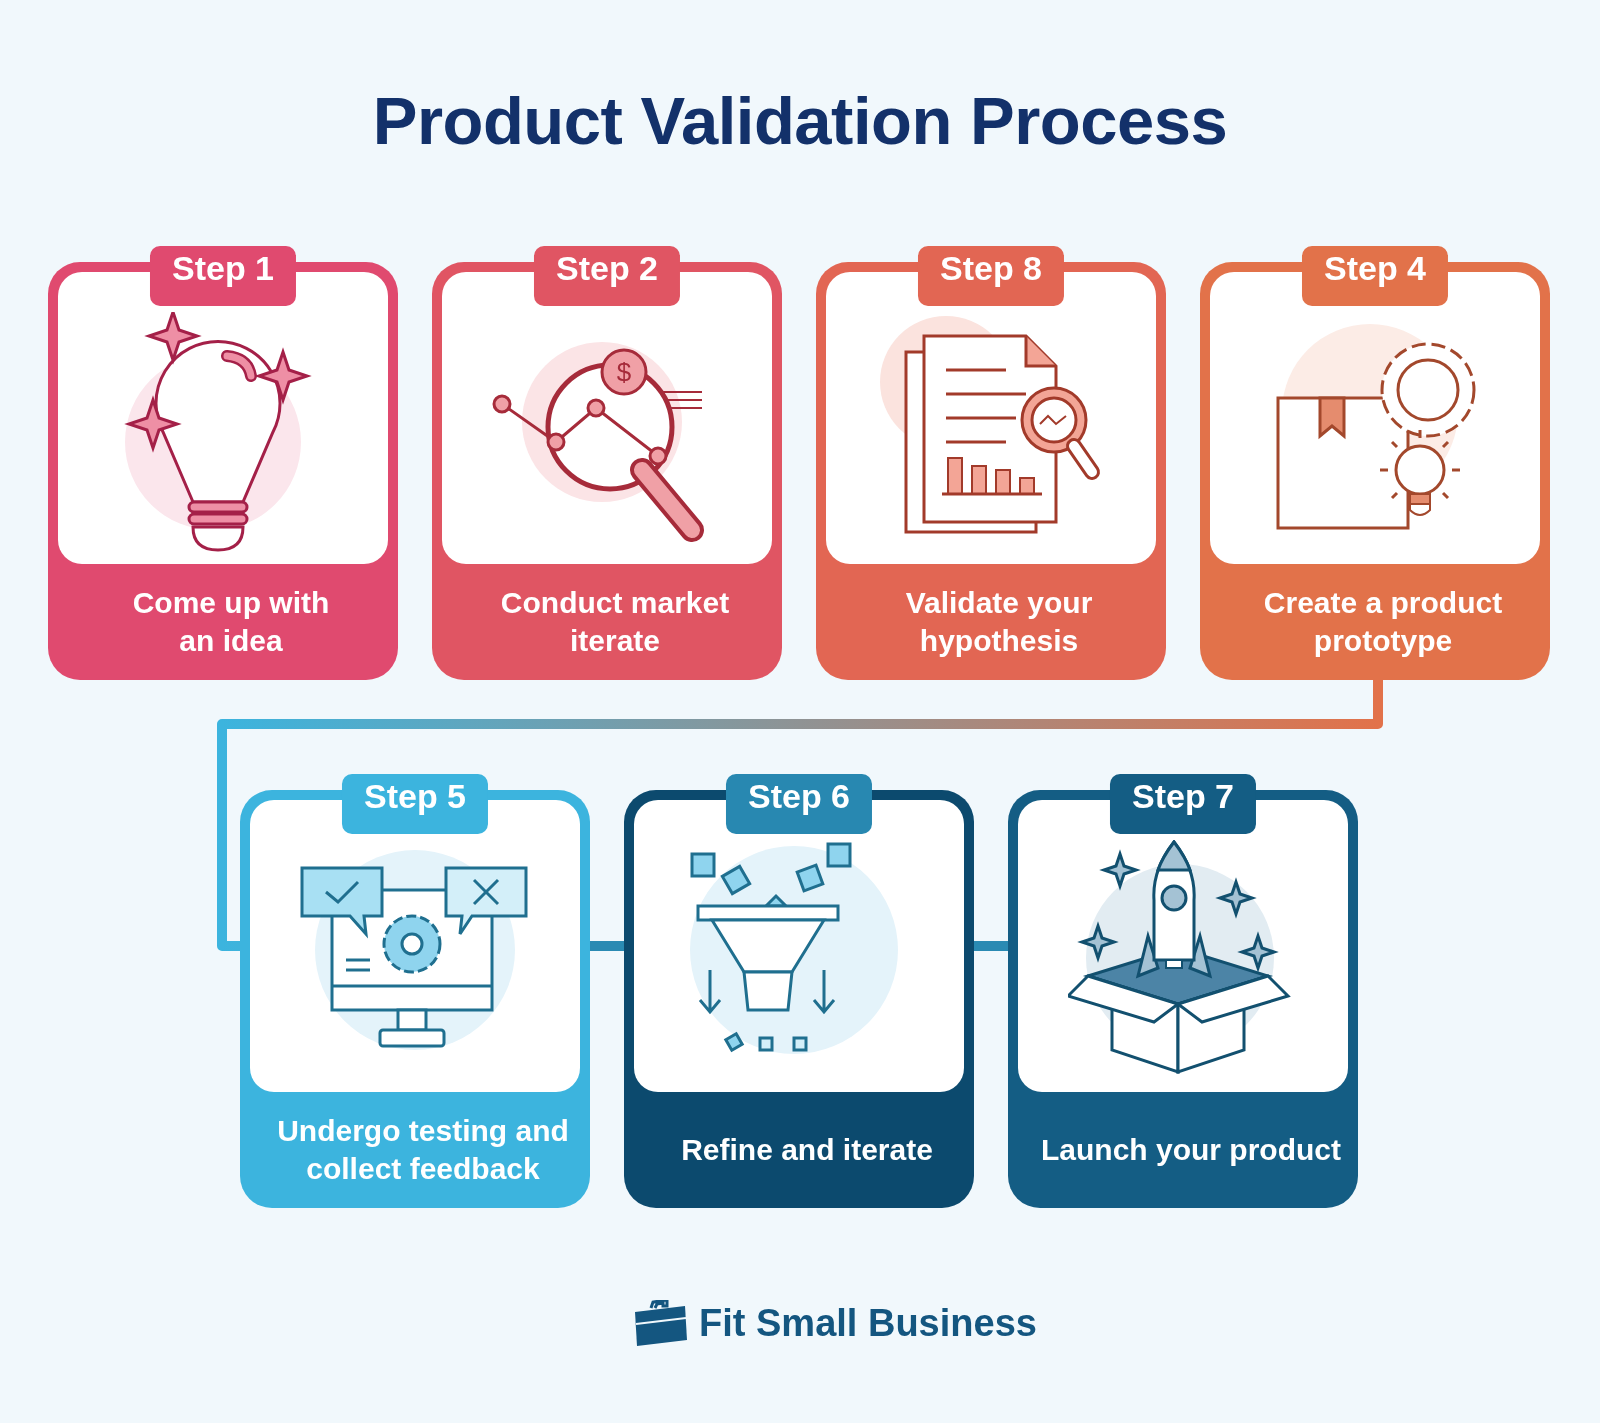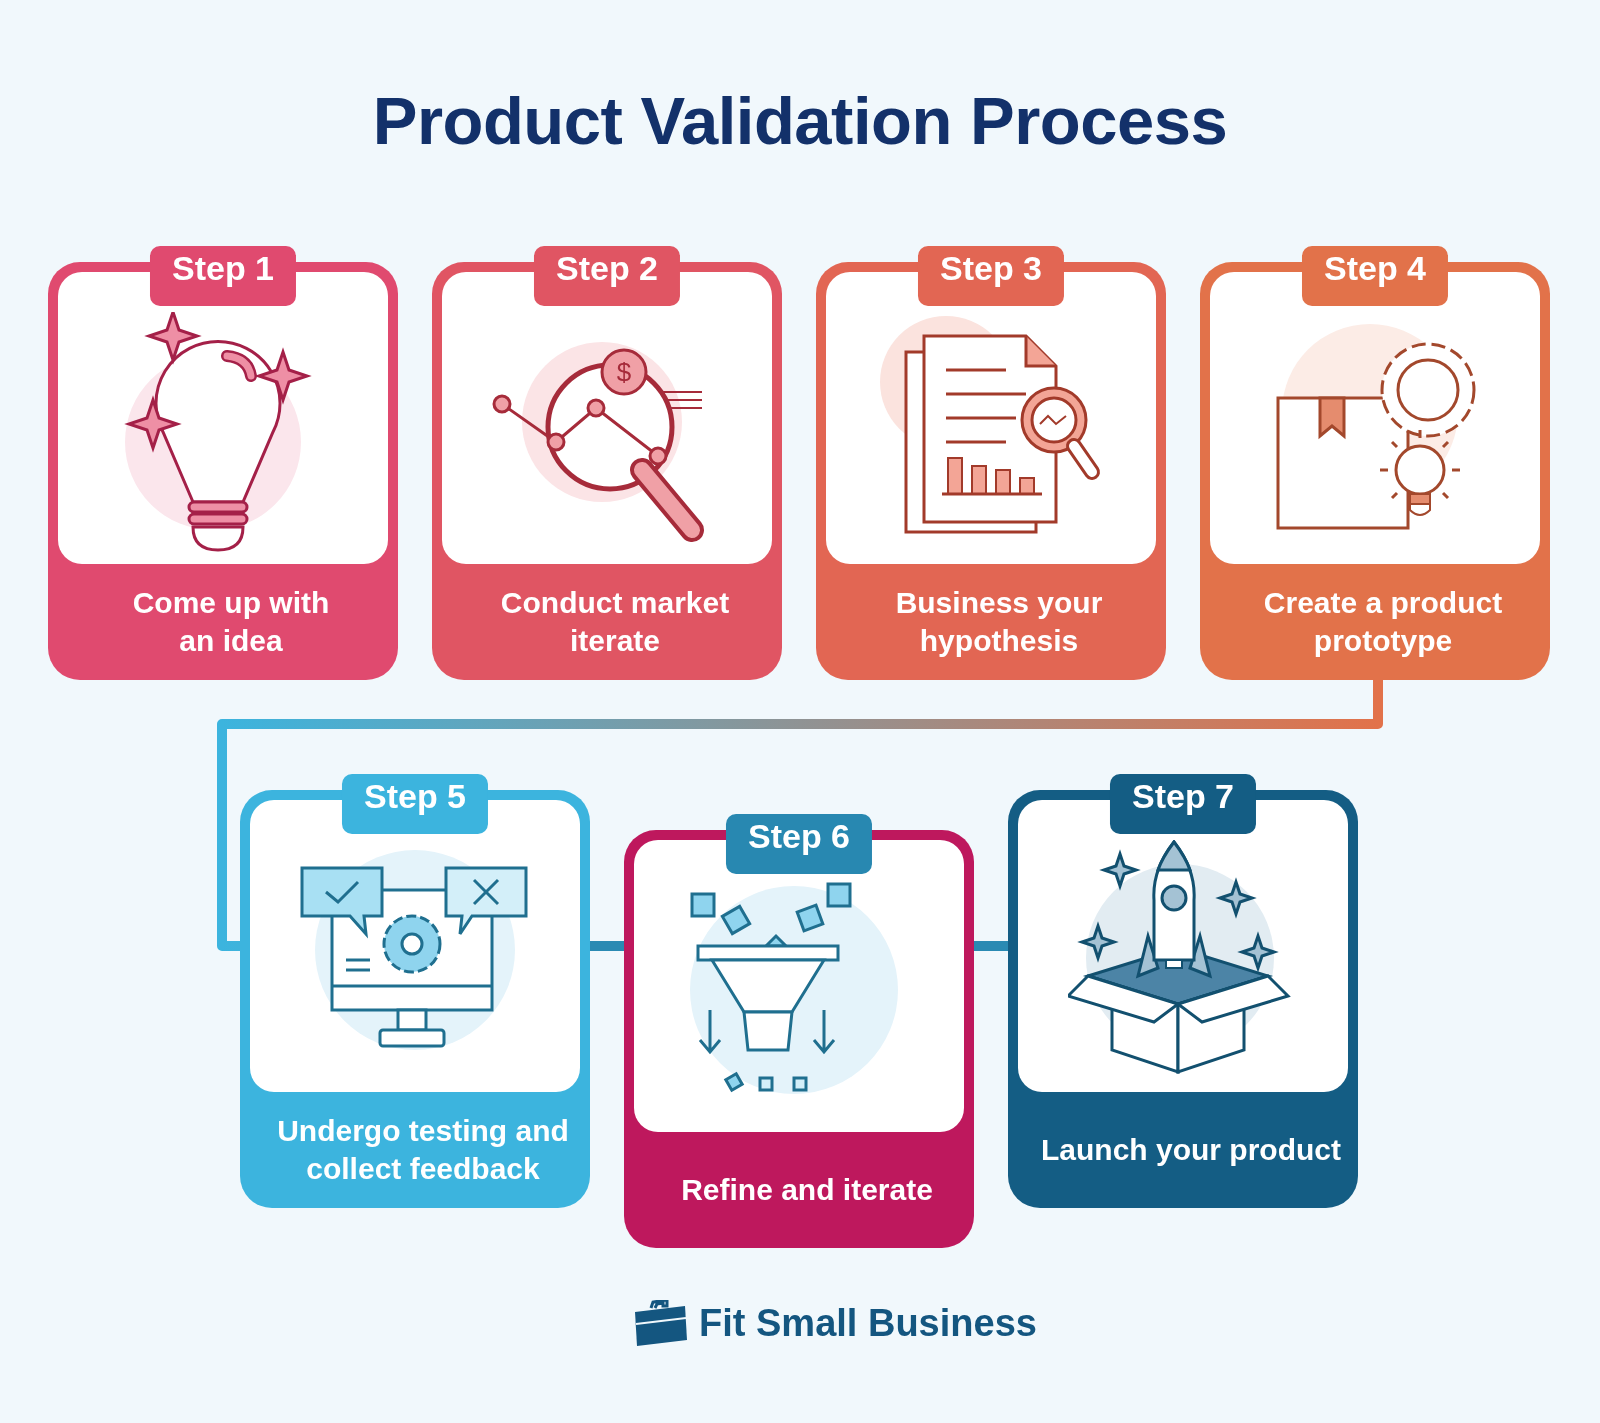"Step 3" div.badge { text: 3 -> 8 }
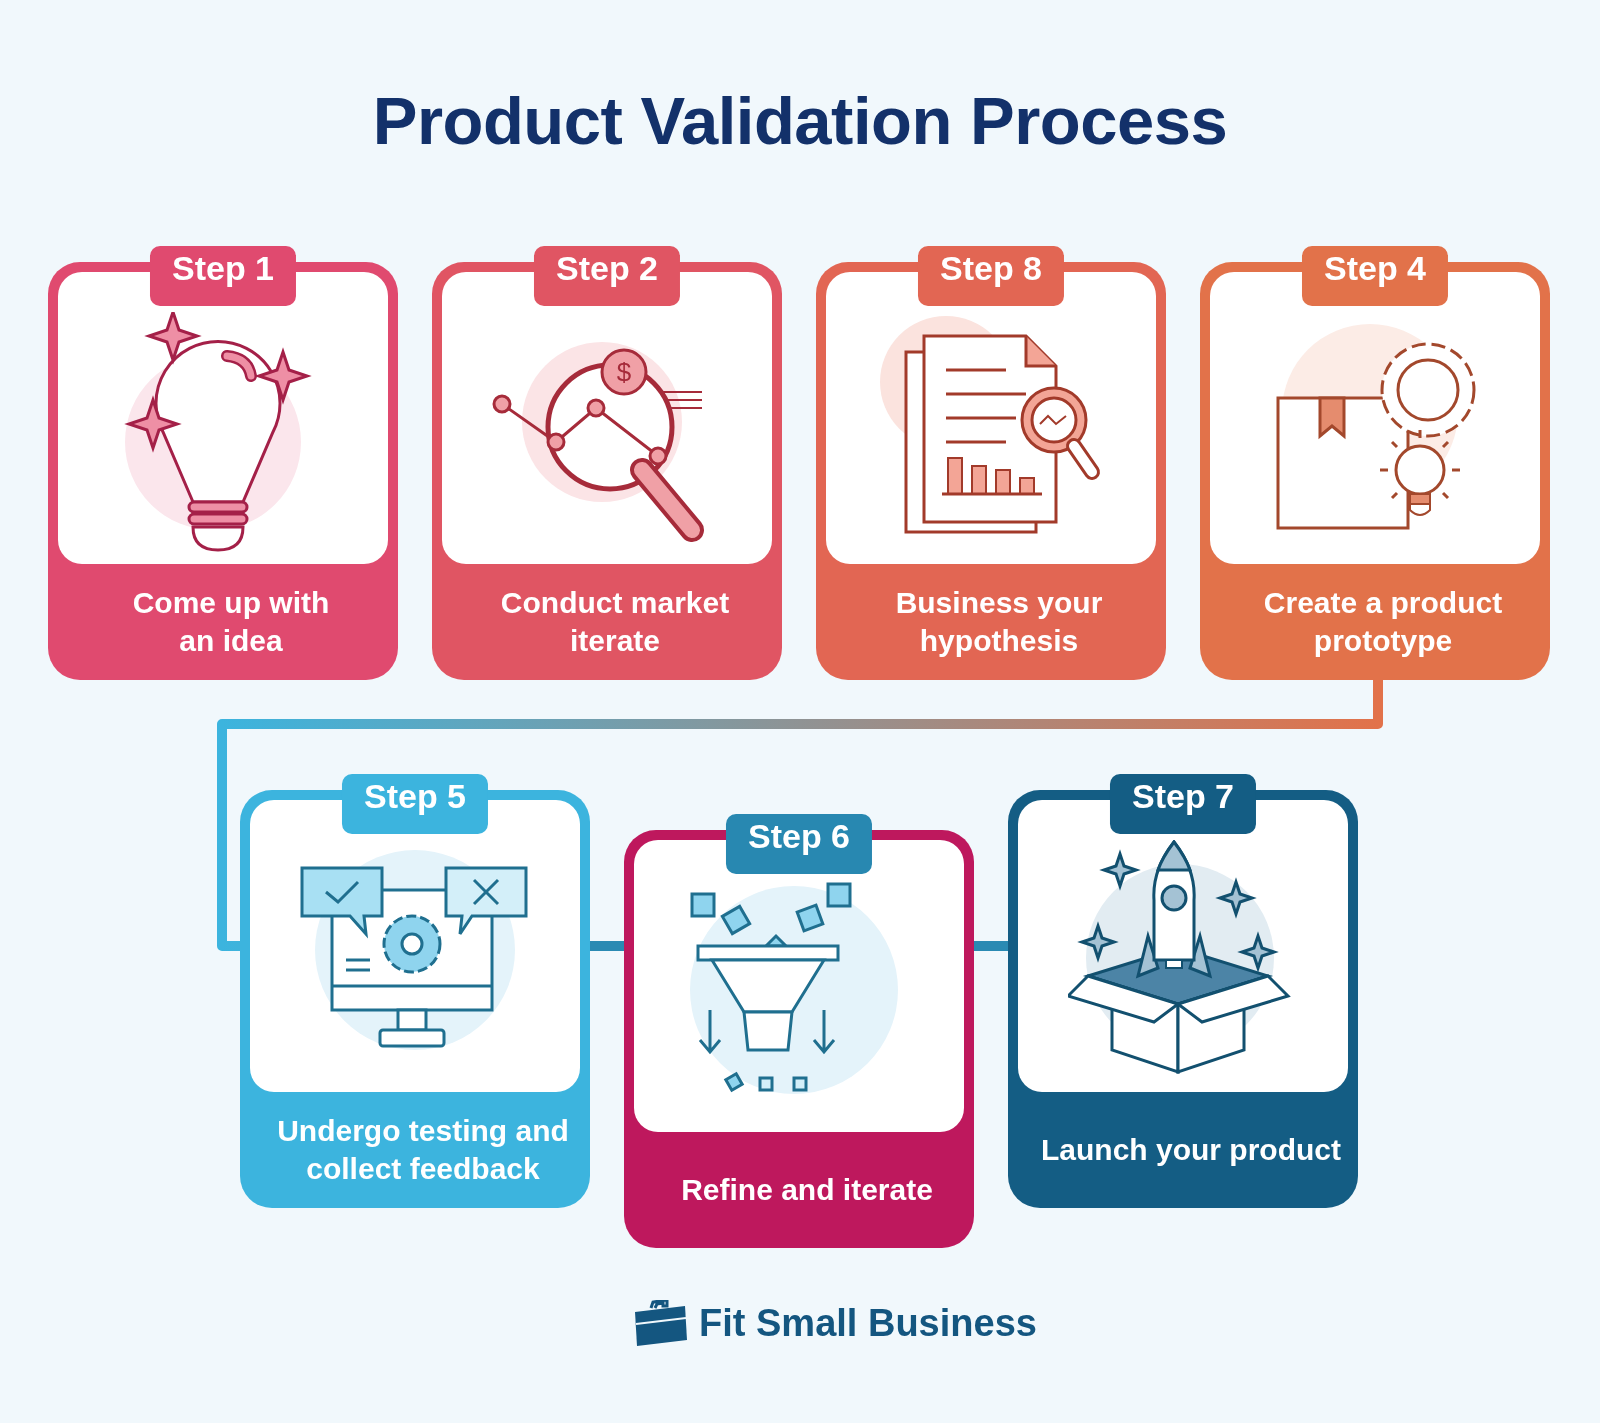"Business your" div { text: Business -> Validate }
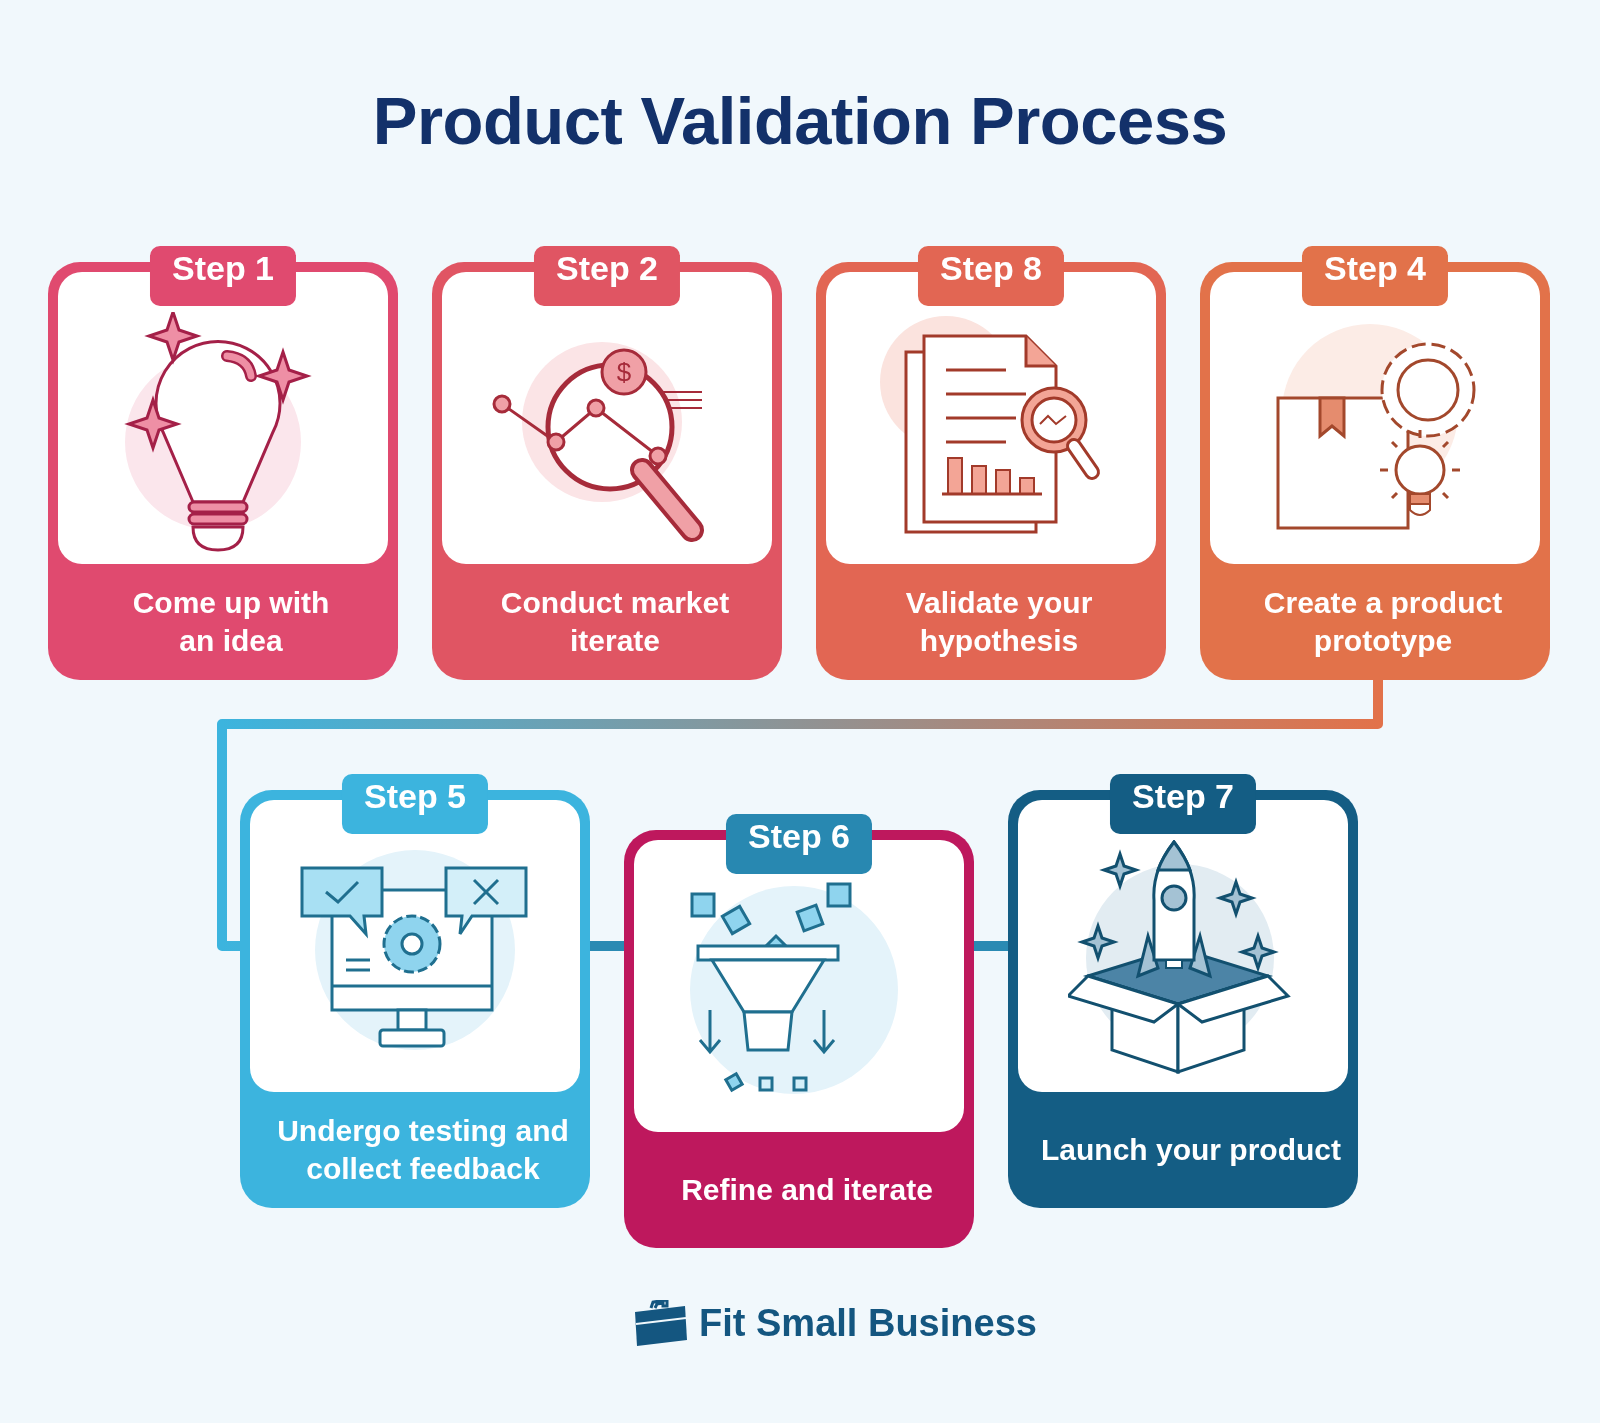"Step 6" div.card { background: #be185d -> #0c4a6e; top: 830px -> 790px }
